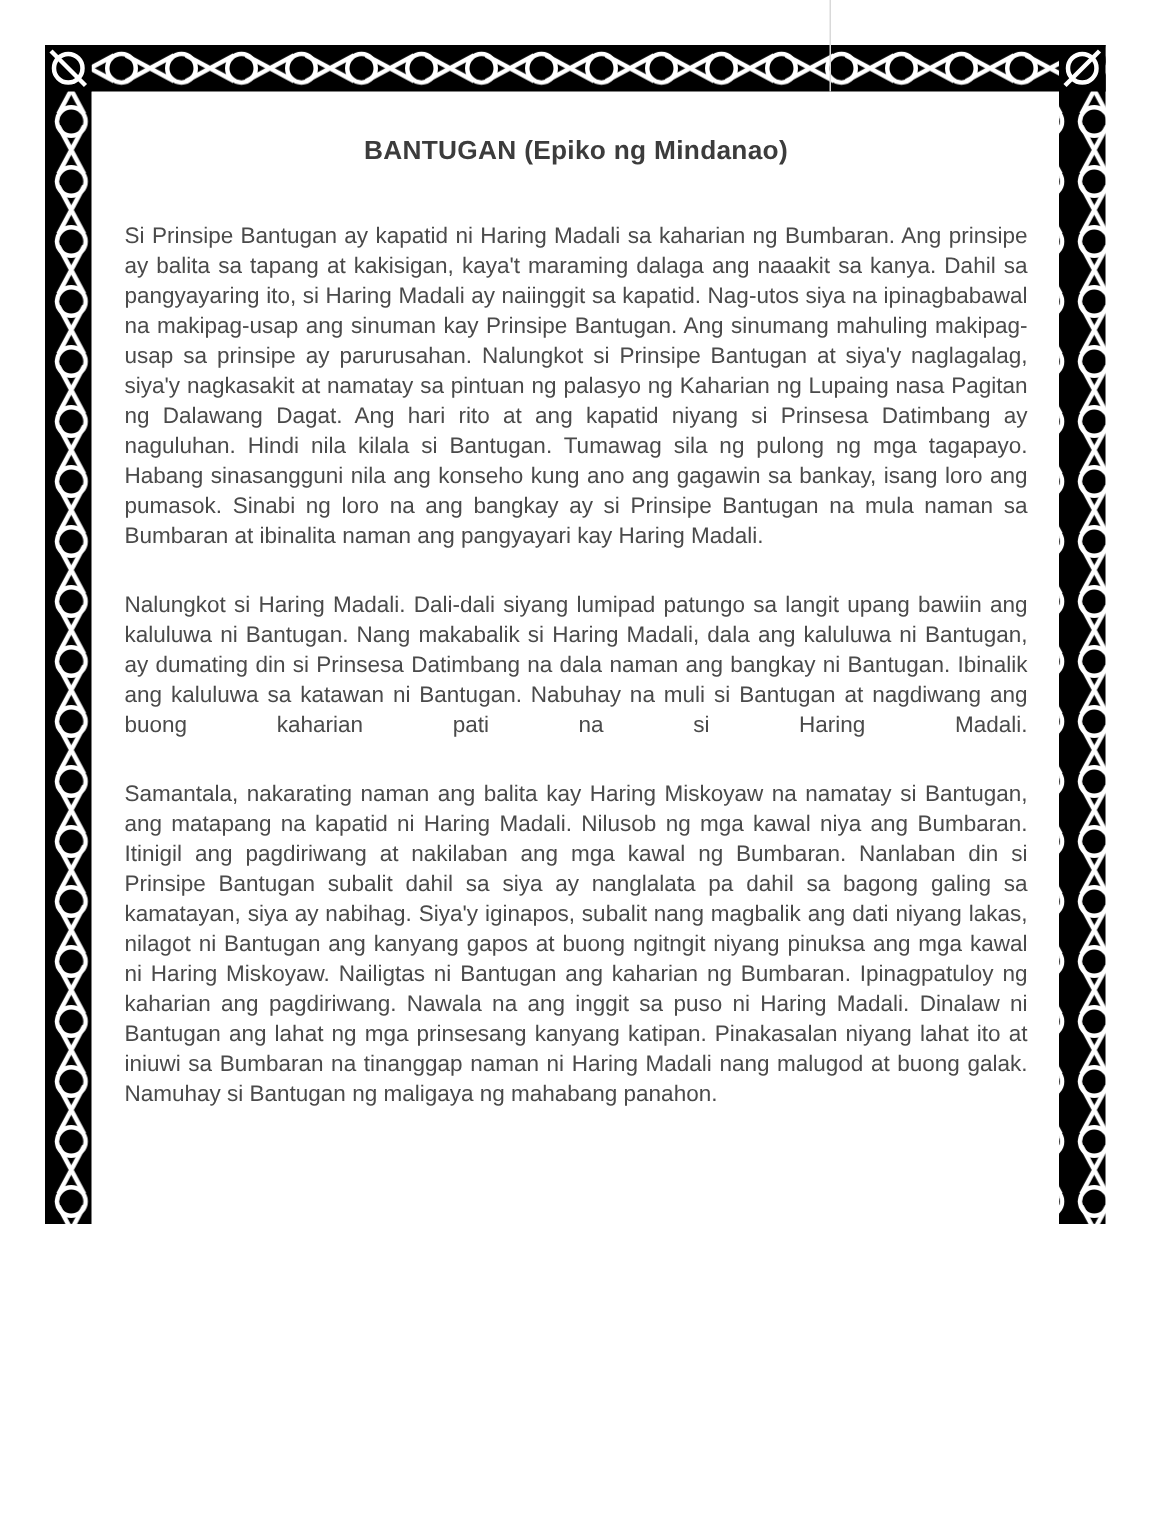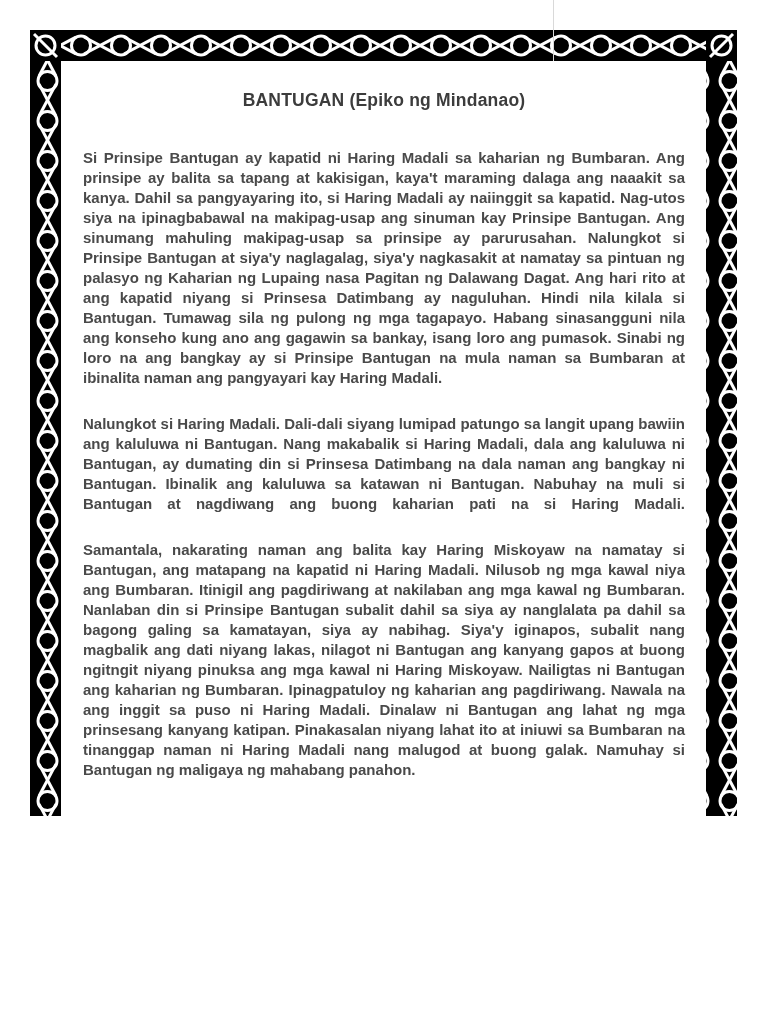"Si Prinsipe Bantugan ay kapatid" .content p { font-weight: bold -> none }
